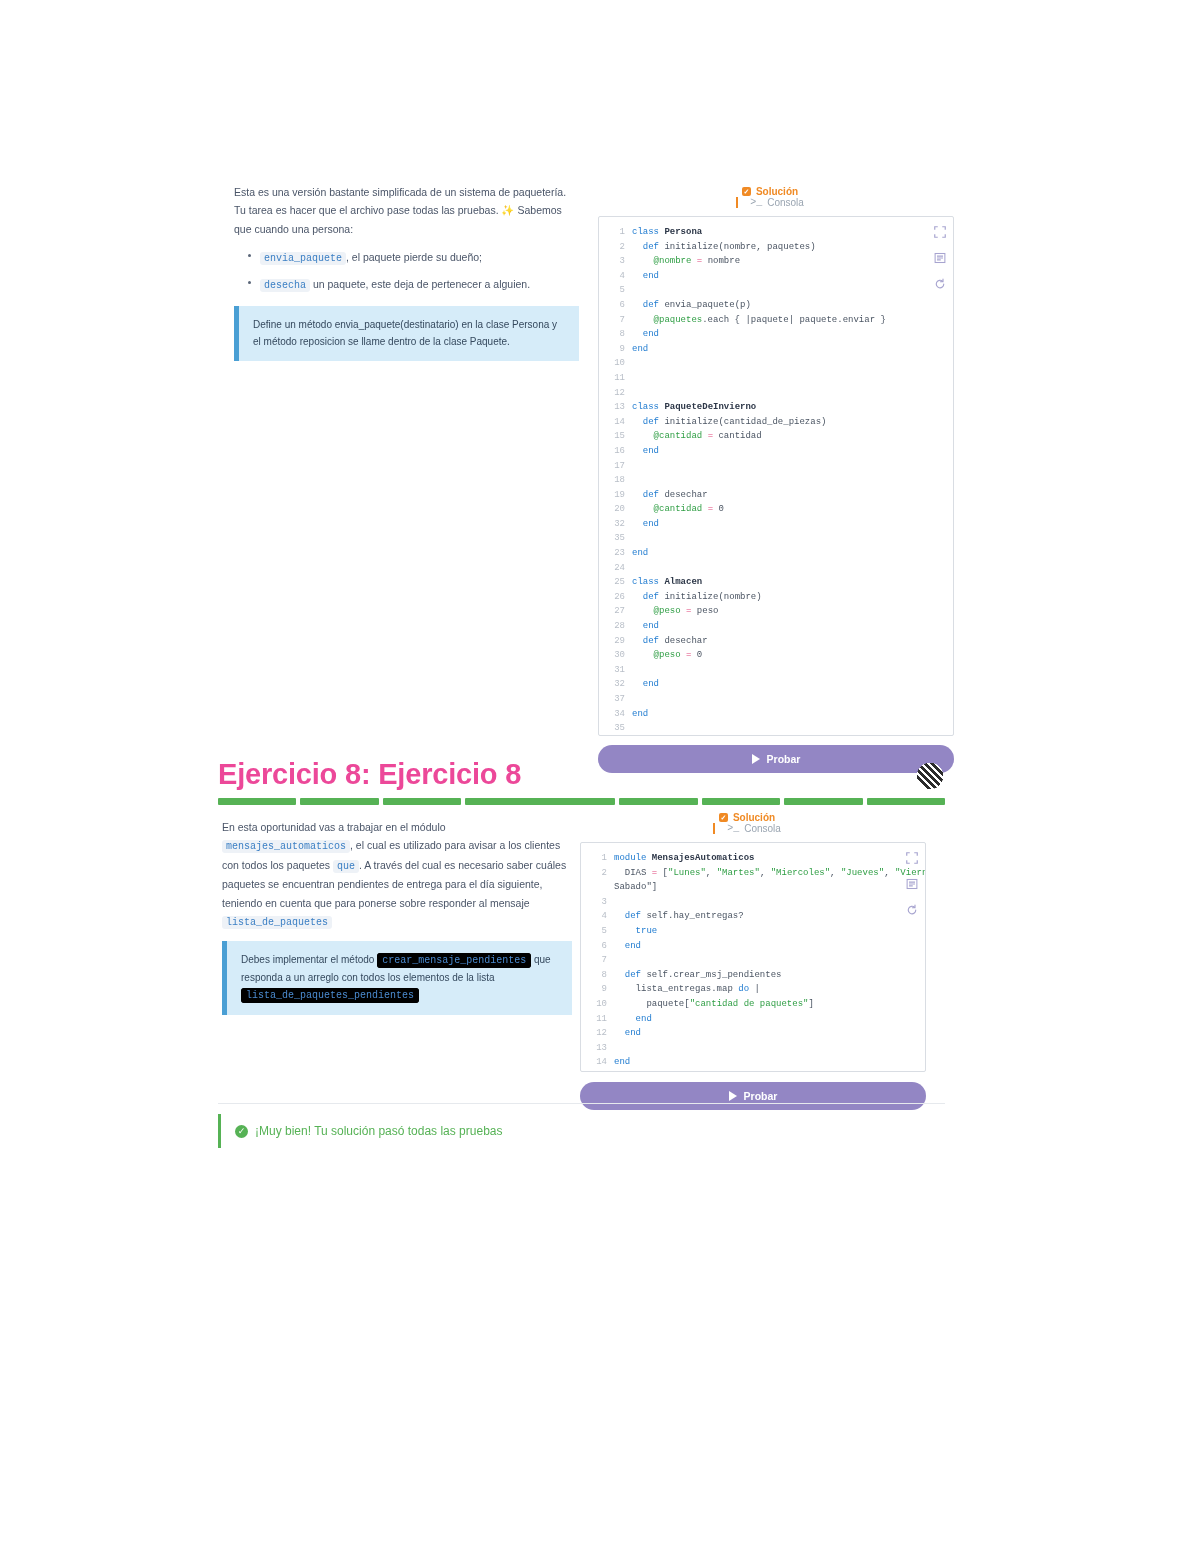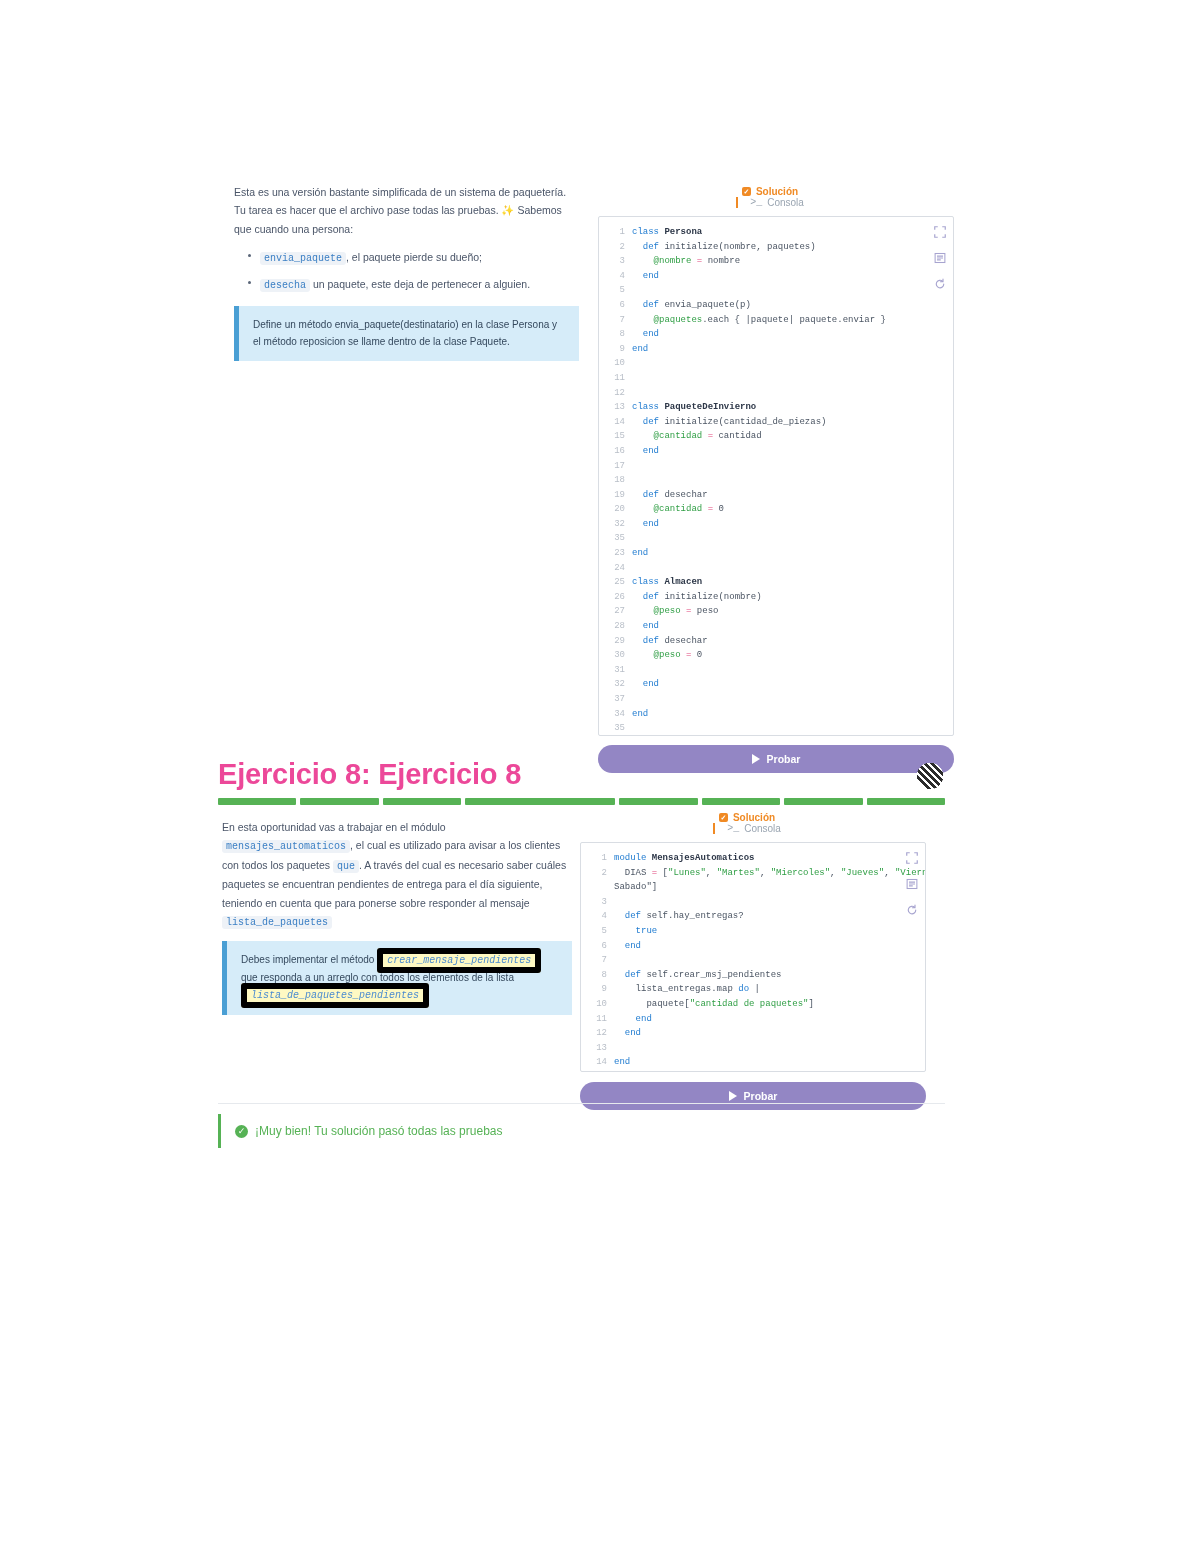"crear_mensaje_pendientes" .callout code.inline { background: #fef9c3 -> #000000; border: 6px solid #000000 -> 1px solid #000000; font-style: italic -> none }
